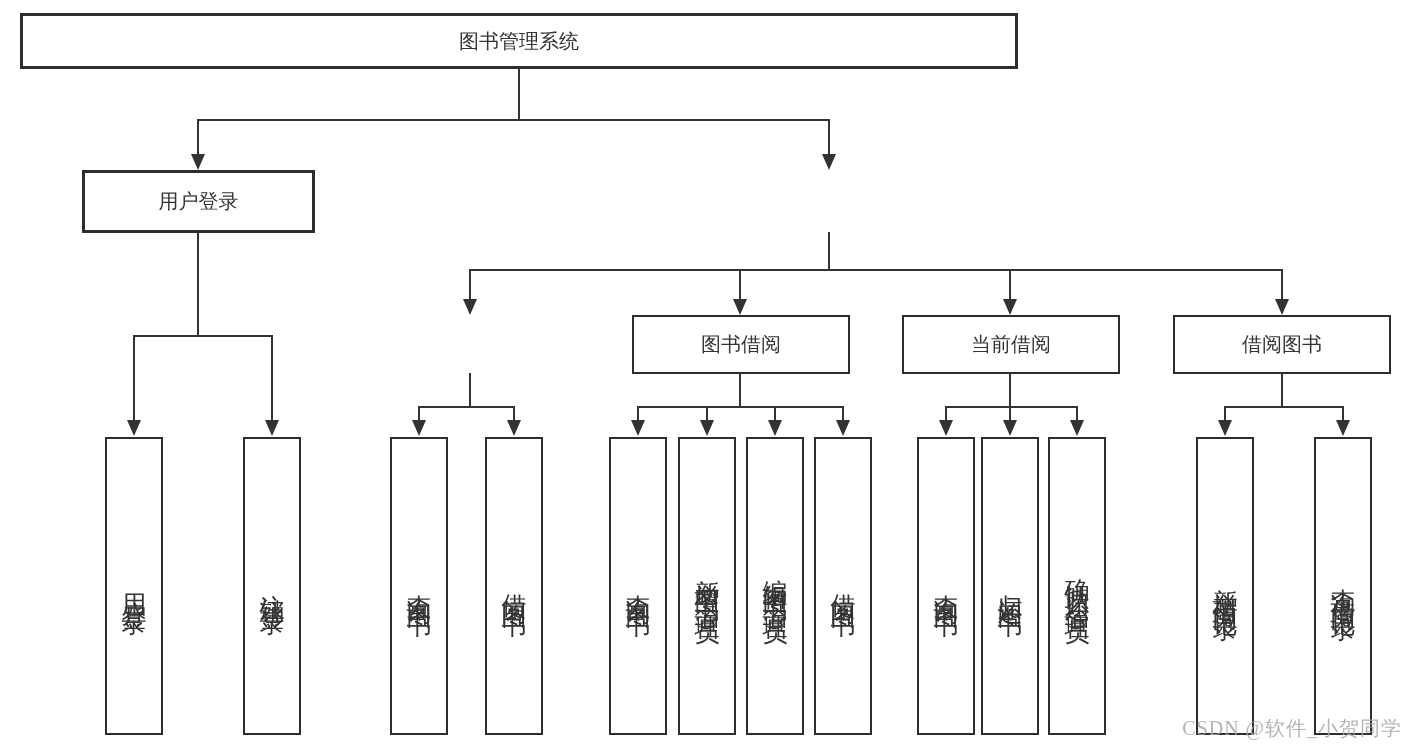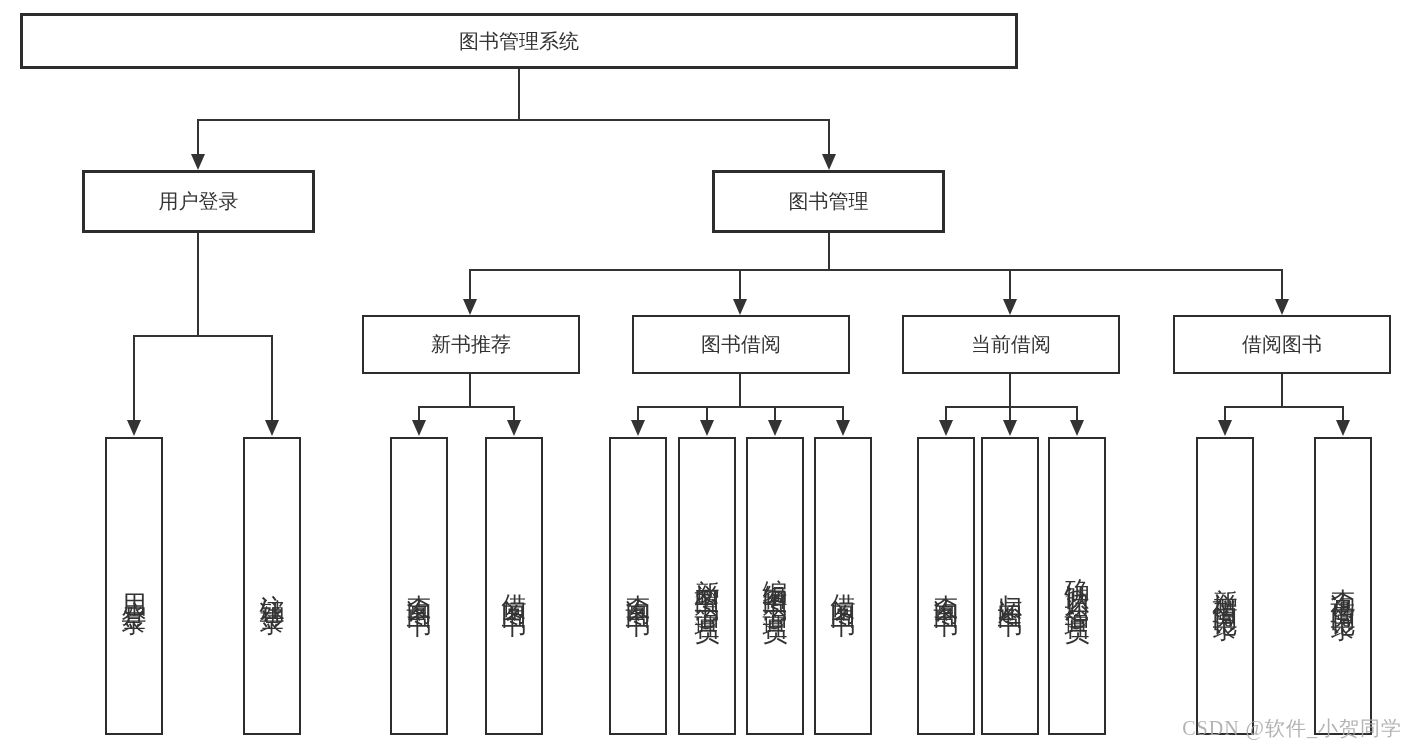"图书管理" div.box { html: <div> <span>图书管理</span> </div> -> none }
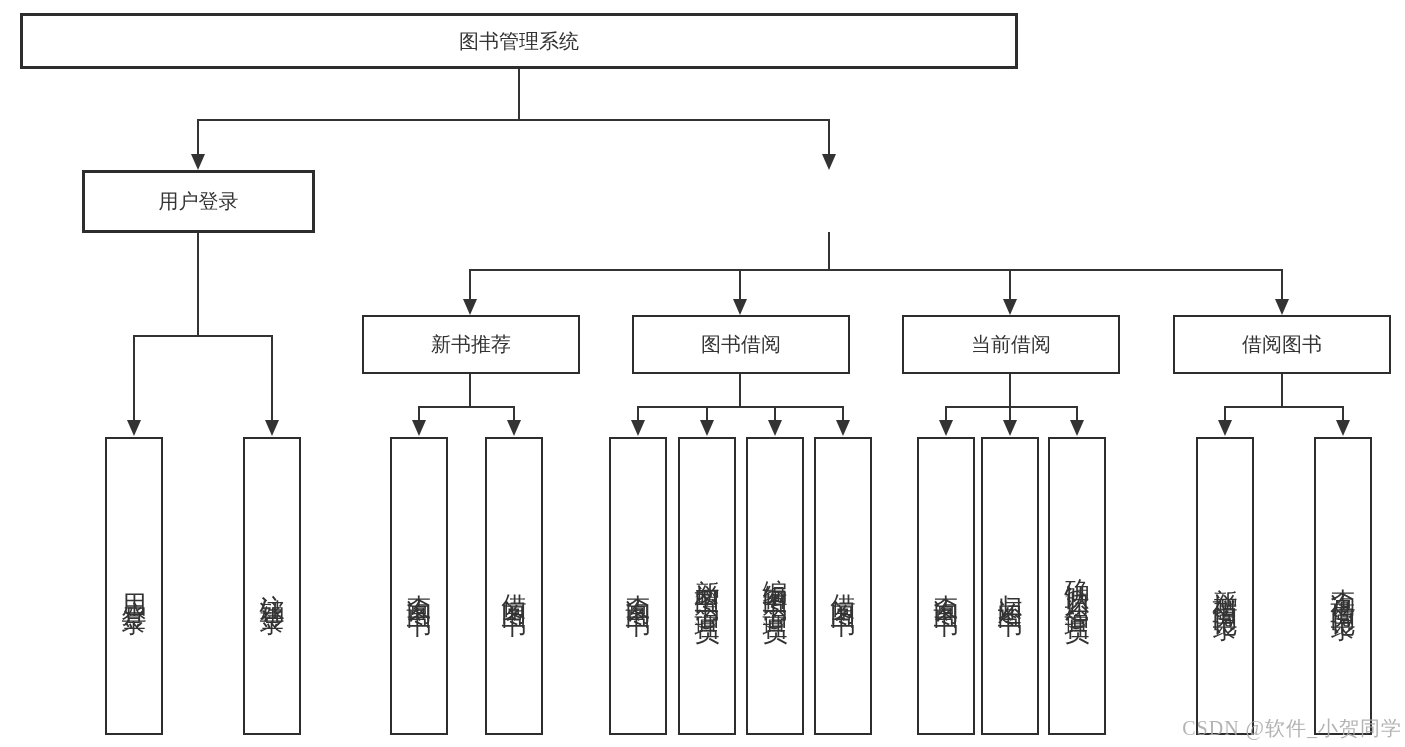"新书推荐" div.box { html: <div> <span>新书推荐</span> </div> -> none }
